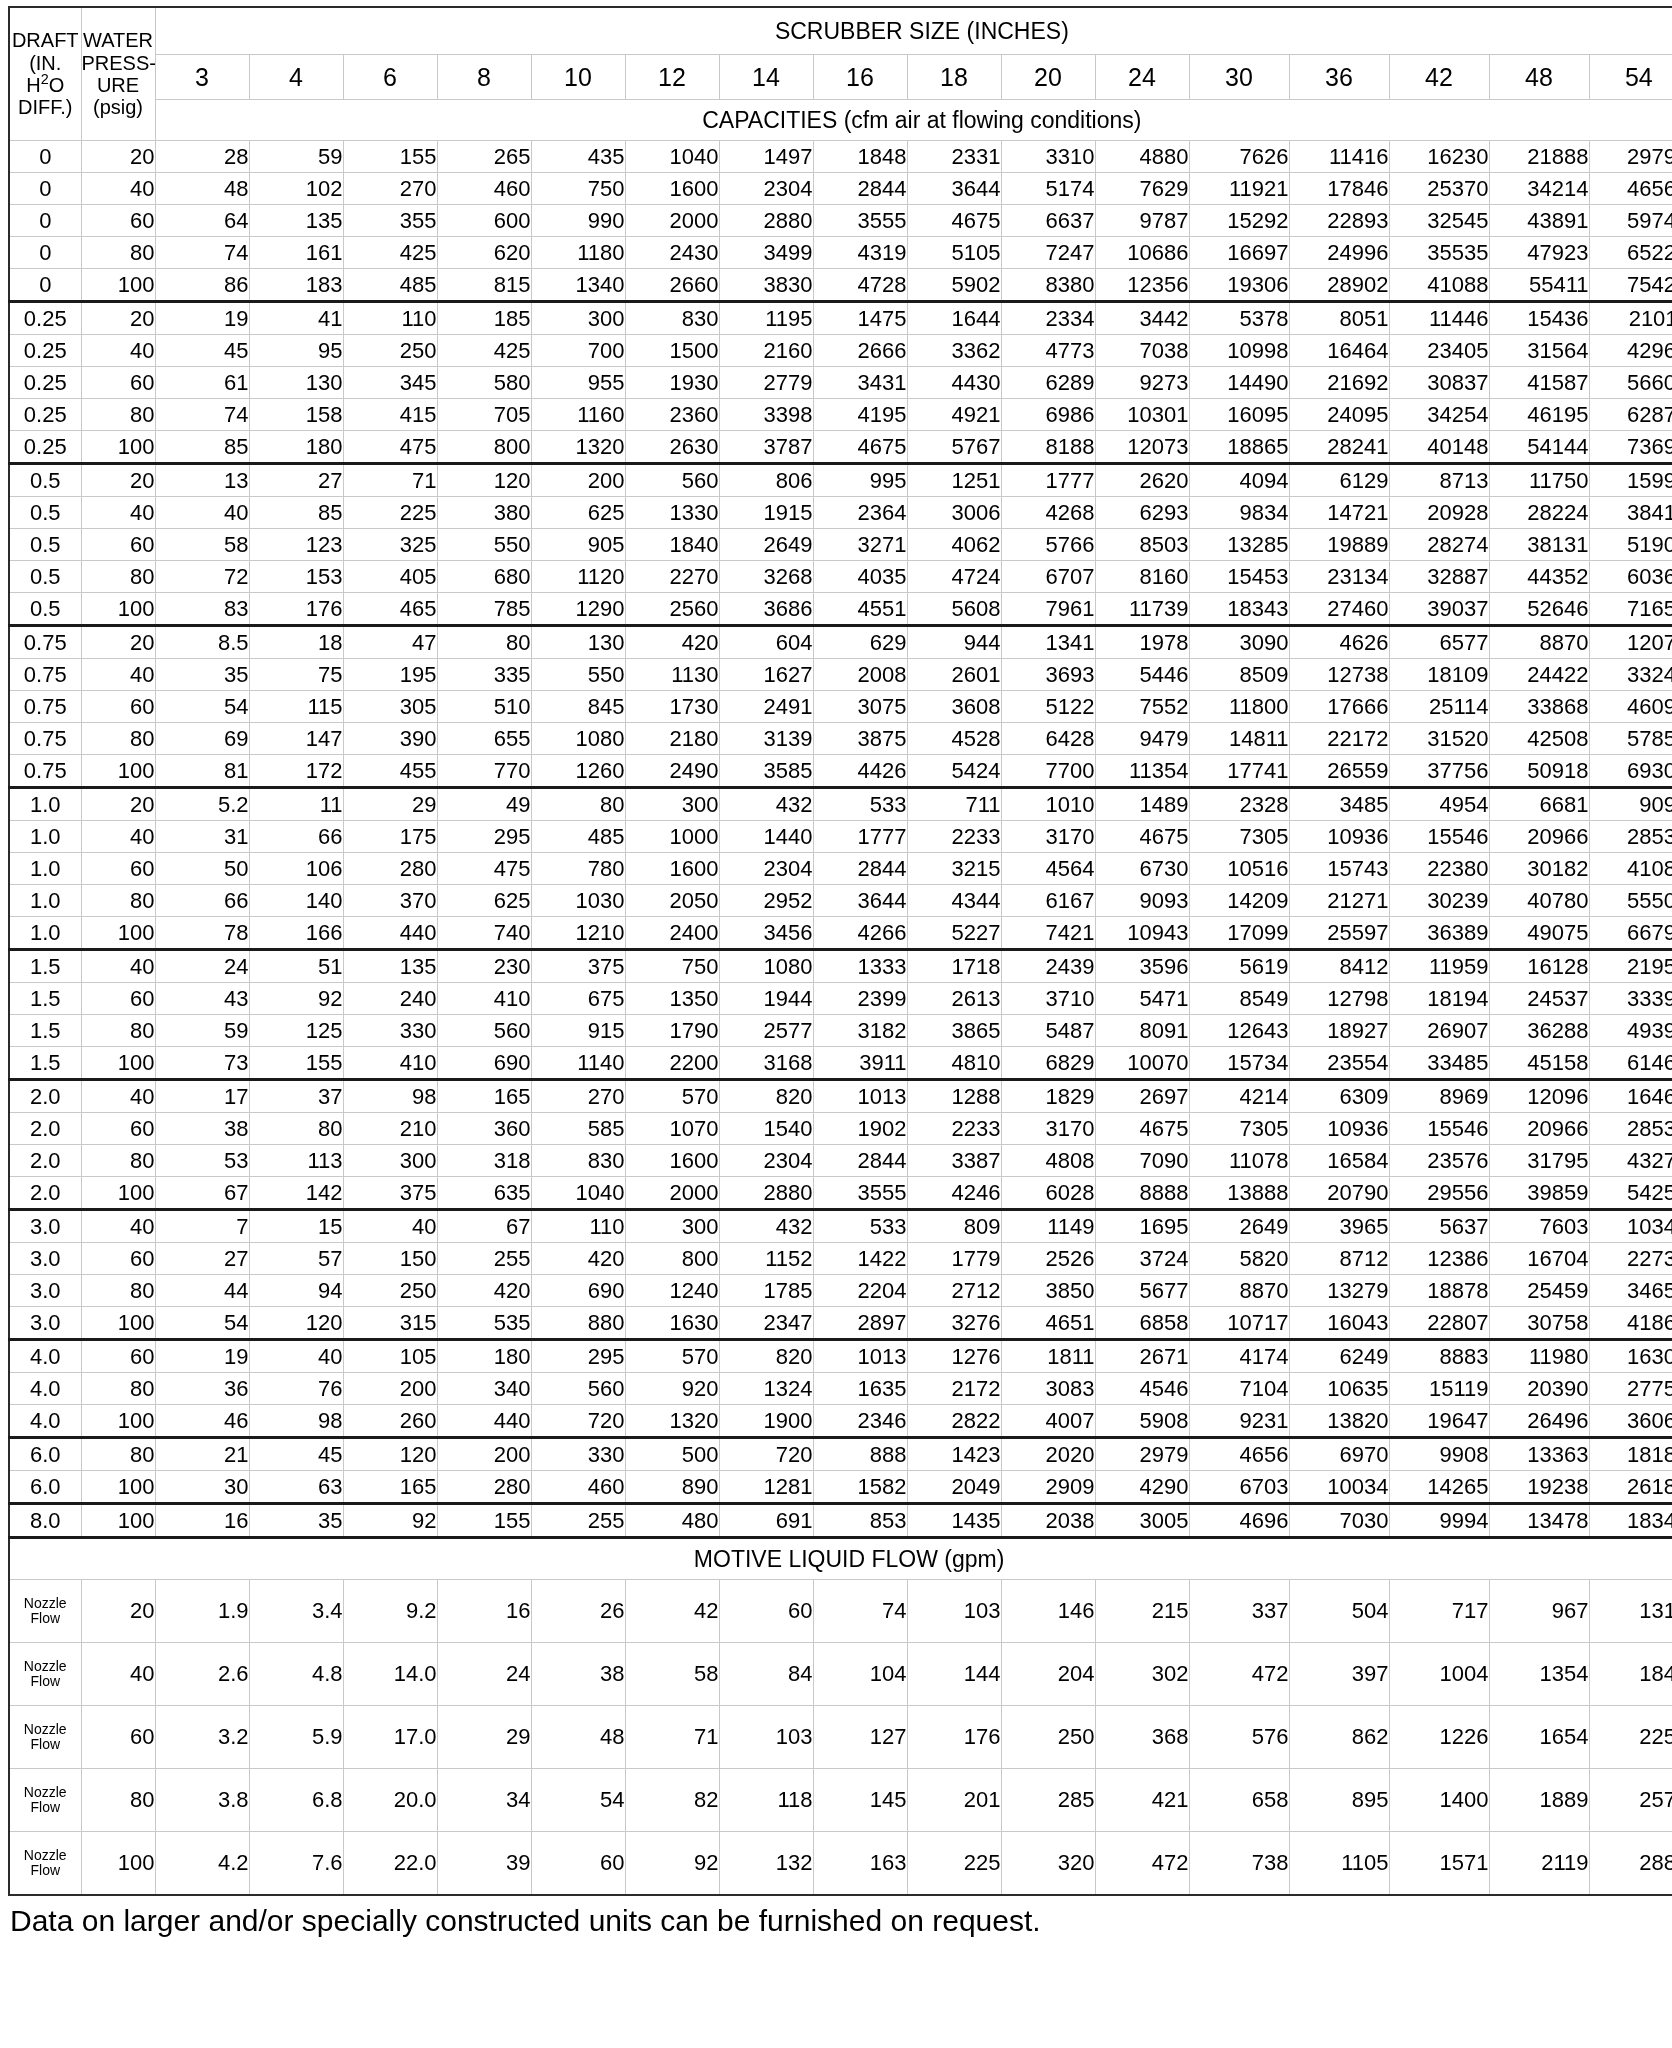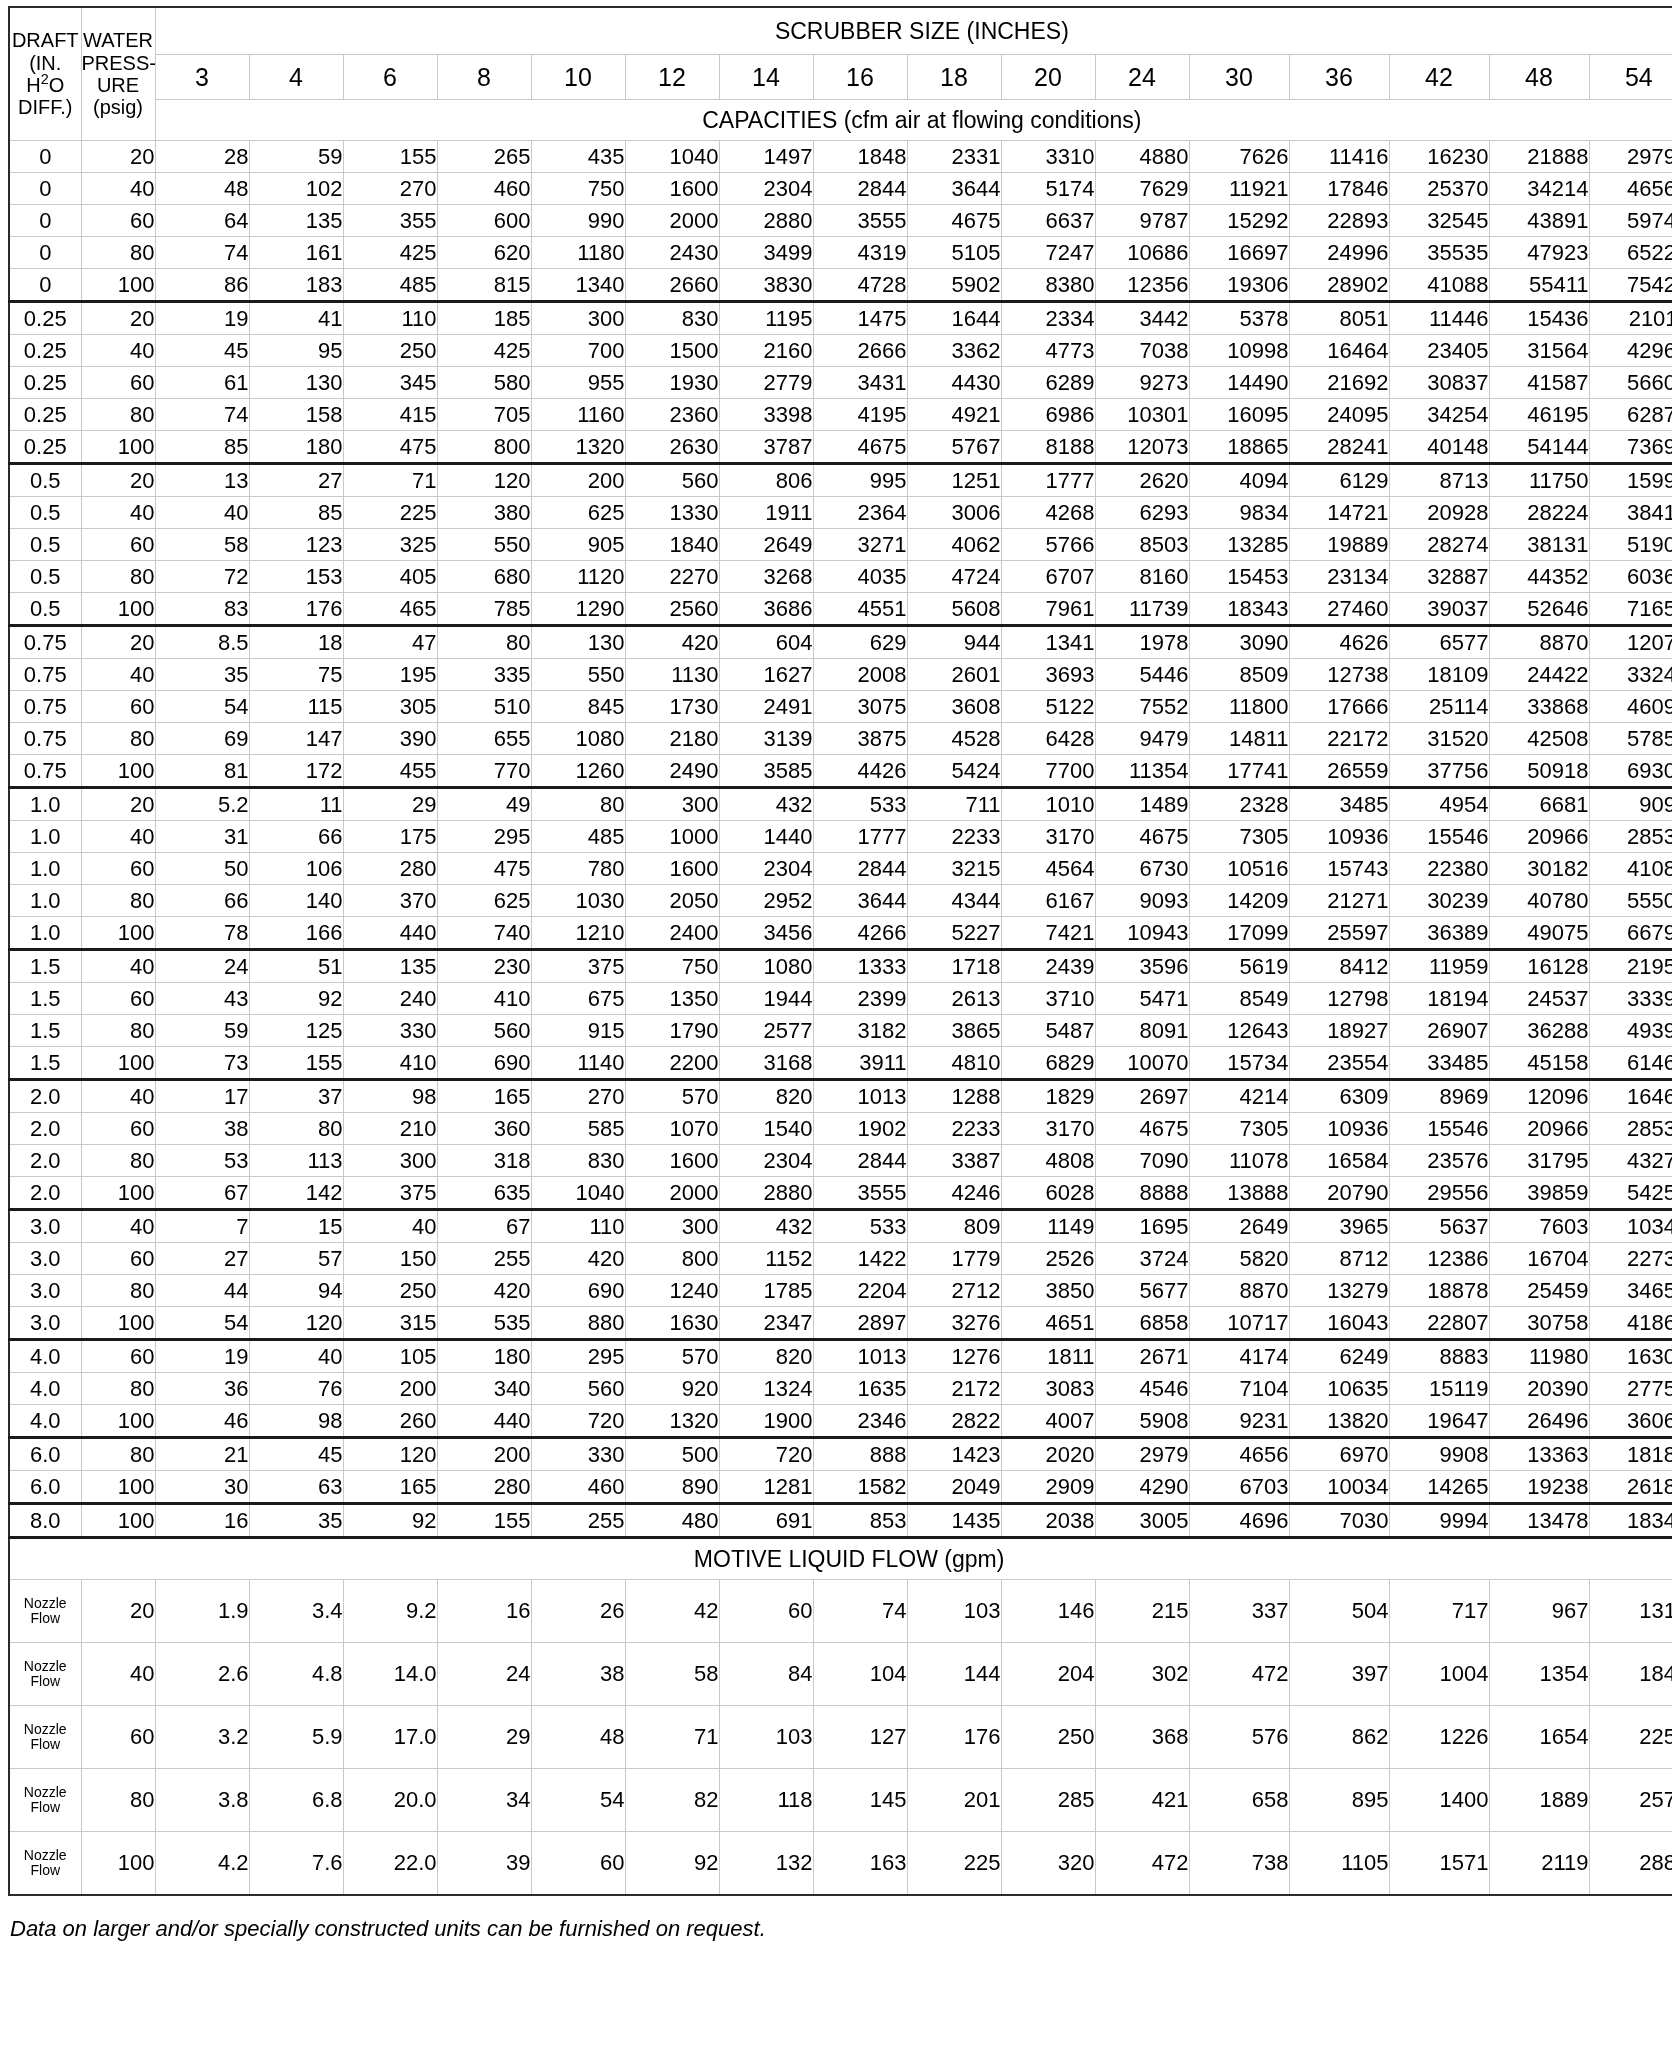"1911" td.num { text: 1911 -> 1915 }
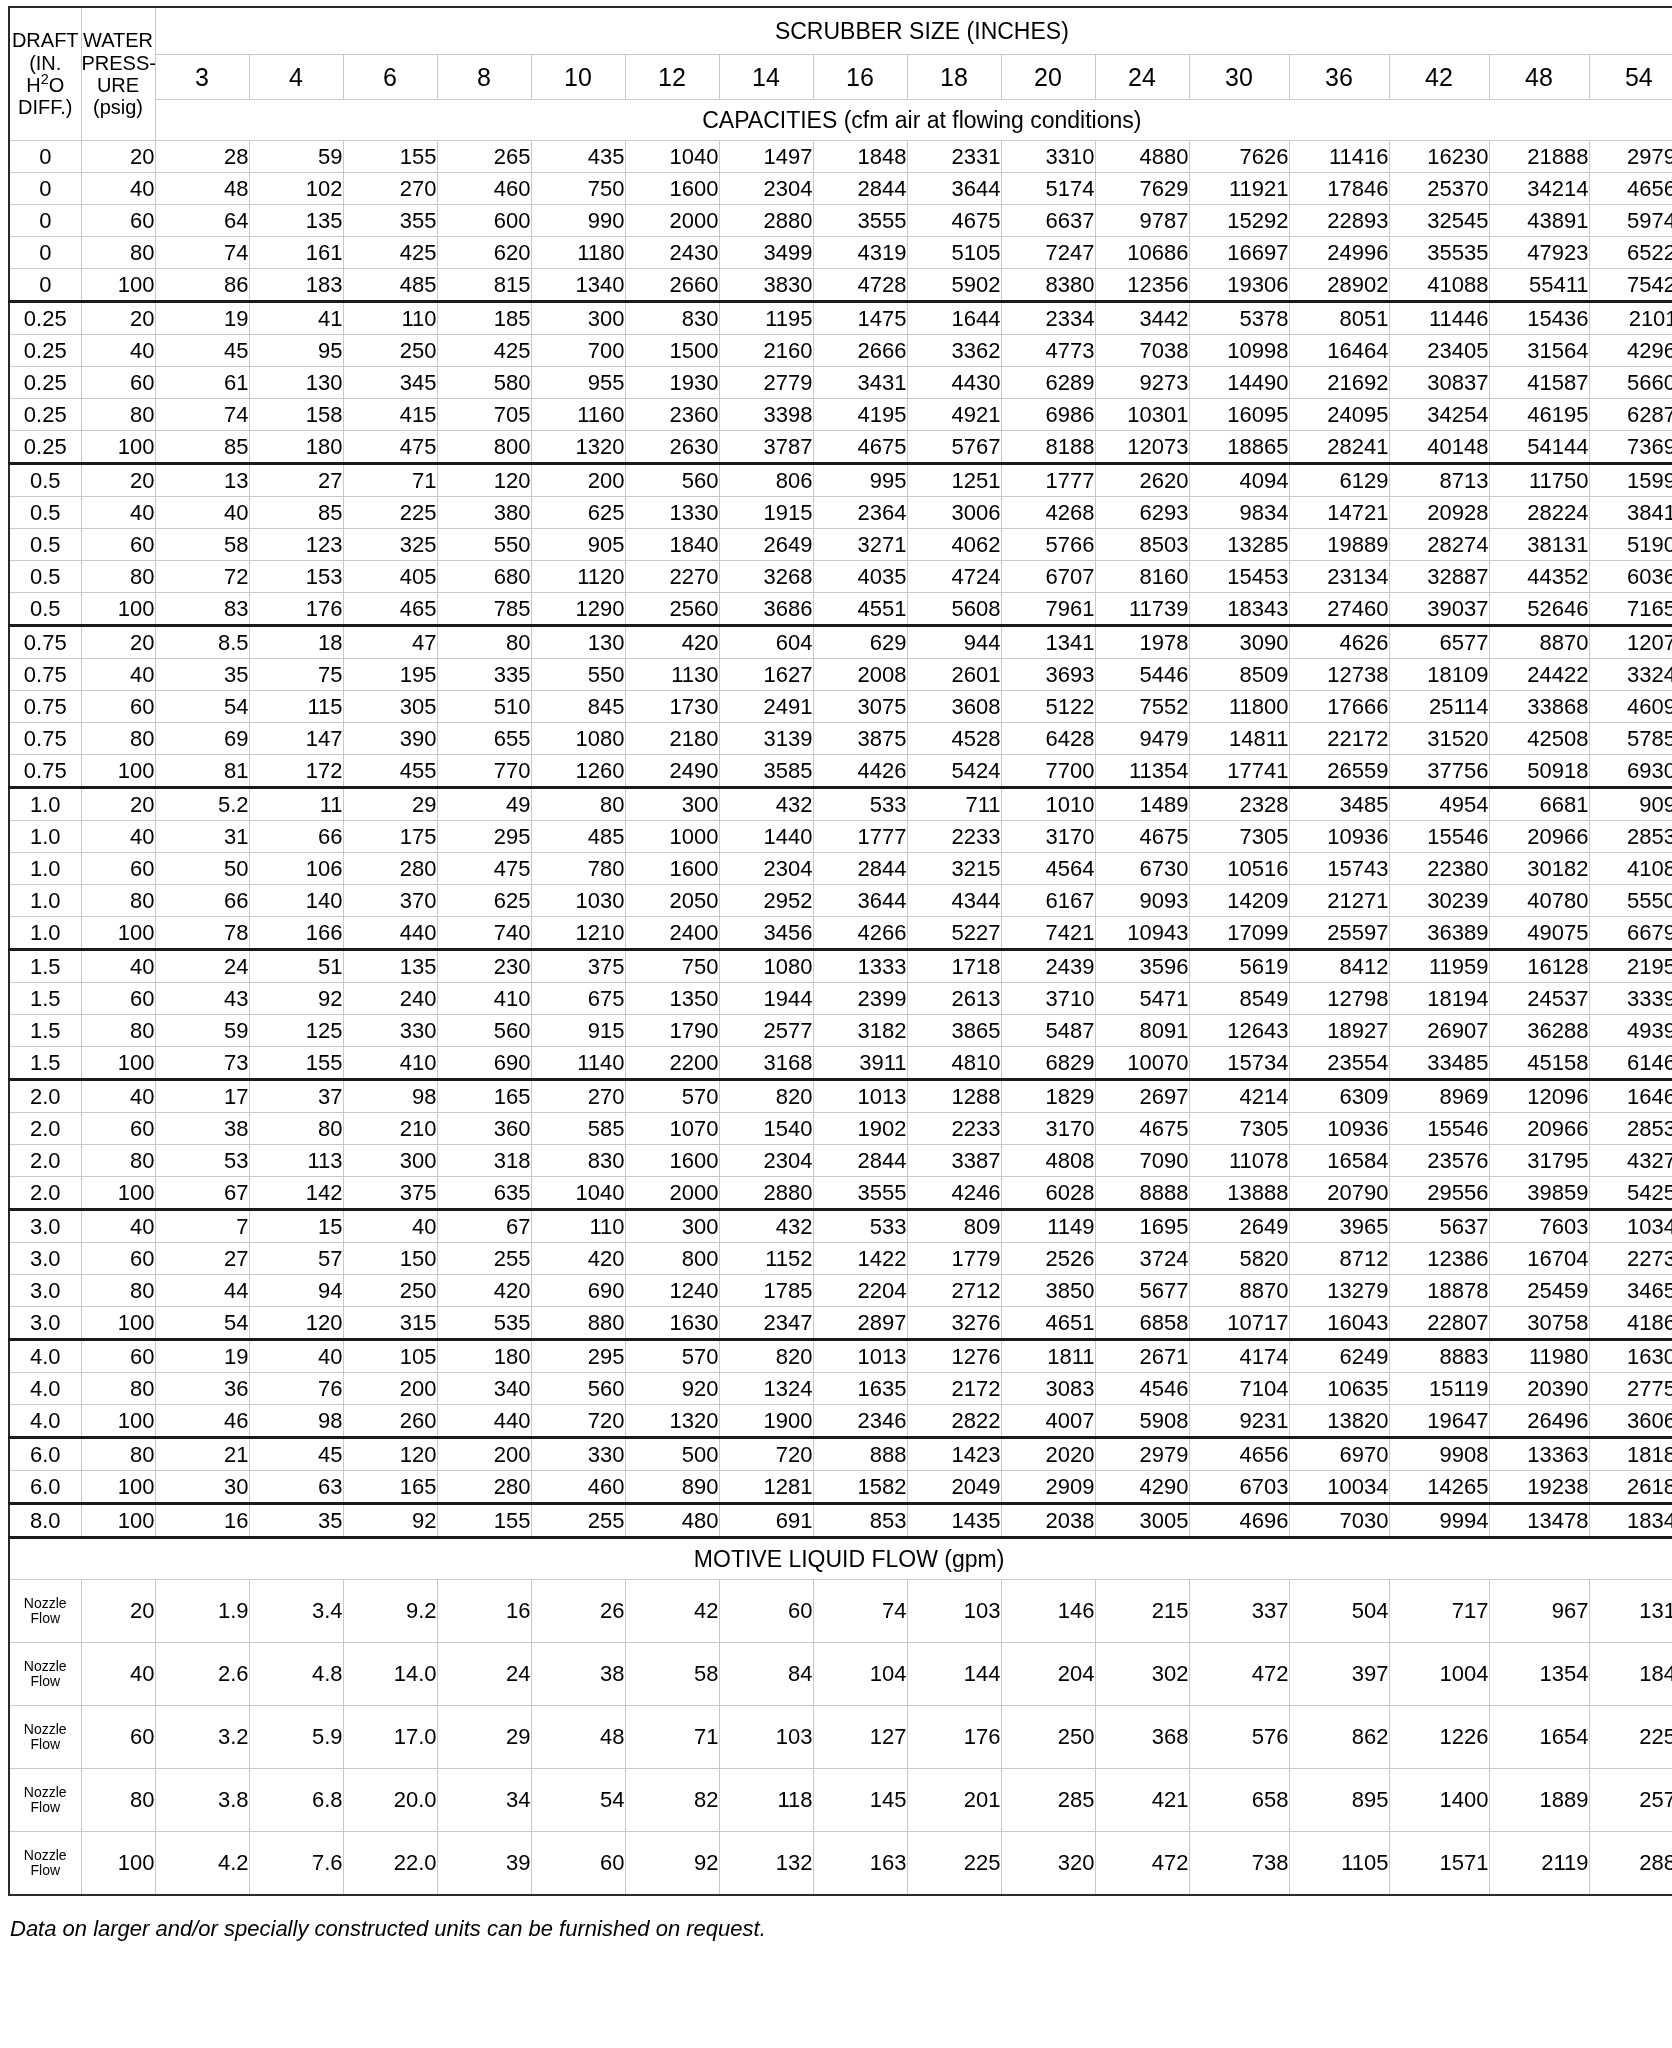"Data on larger and/or specially" .footnote { font-size: 22px -> 30px; font-style: italic -> none; padding: 20px 2px 0 2px -> 8px 2px 0 2px }
